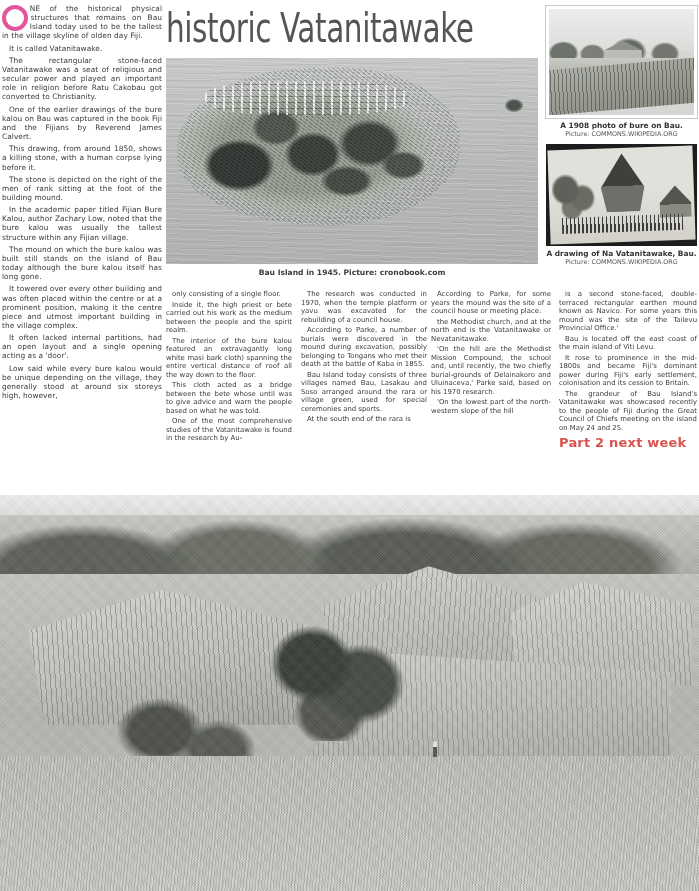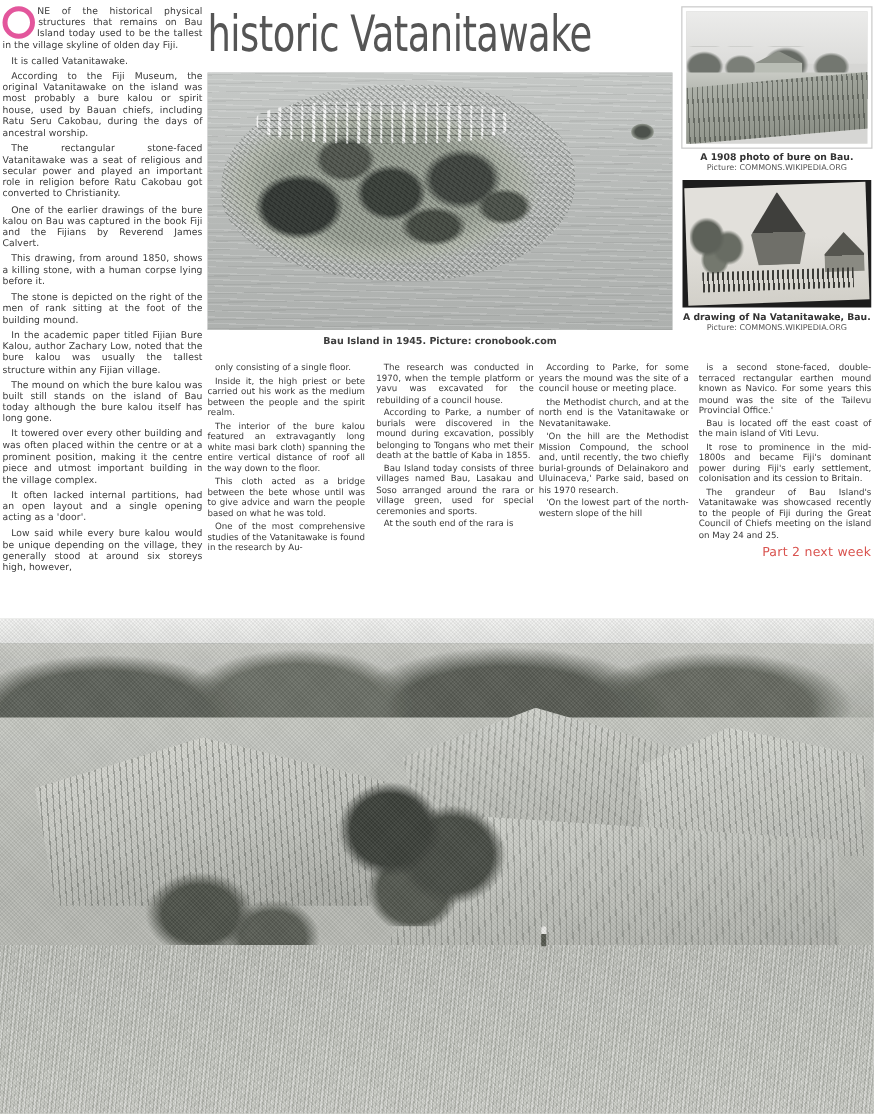"According to the Fiji Museum," p { html: <p>According to the Fiji Museum, the original Vatanitawake on the island was most probably a bure kalou or spirit house, used by Bauan chiefs, including Ratu Seru Cakobau, during the days of ancestral worship.</p> -> none }
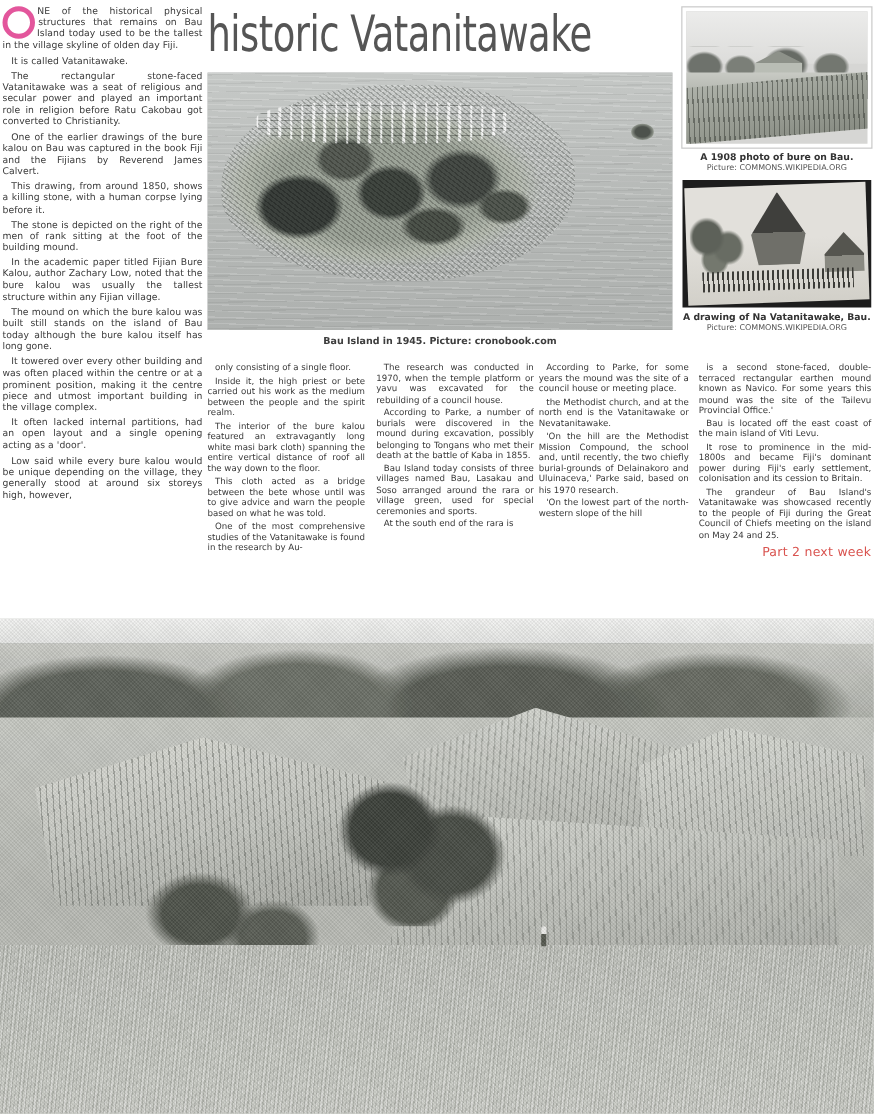"Part 2 next week" .part2 { font-size: 10px -> 13px; font-weight: normal -> bold; text-align: right -> none }
